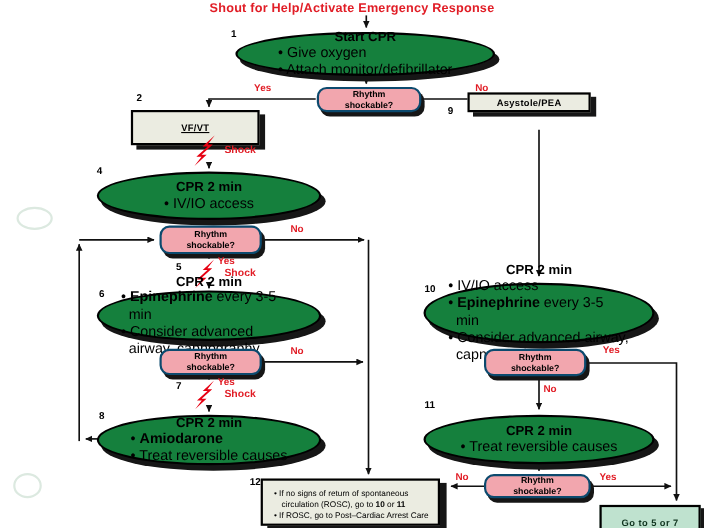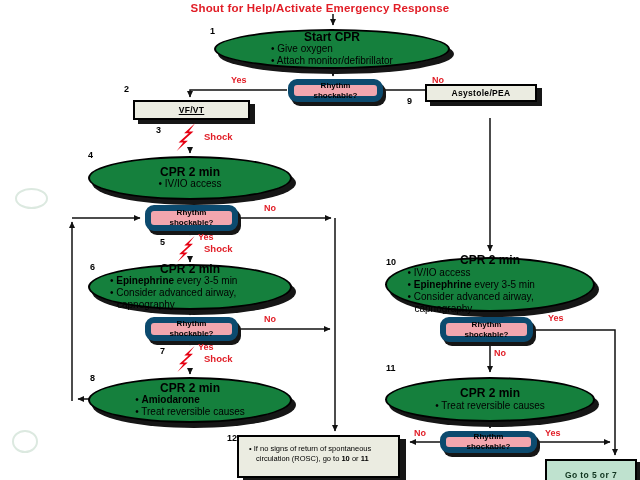"Give oxygen" .enode ul { font-size: 10px -> 13px }
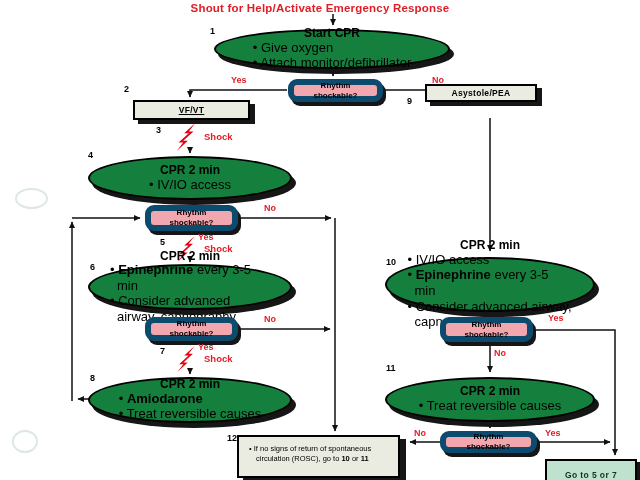"Rhythm" .decision { border: 6px solid #0c4a6e -> 2px solid #0c4a6e }
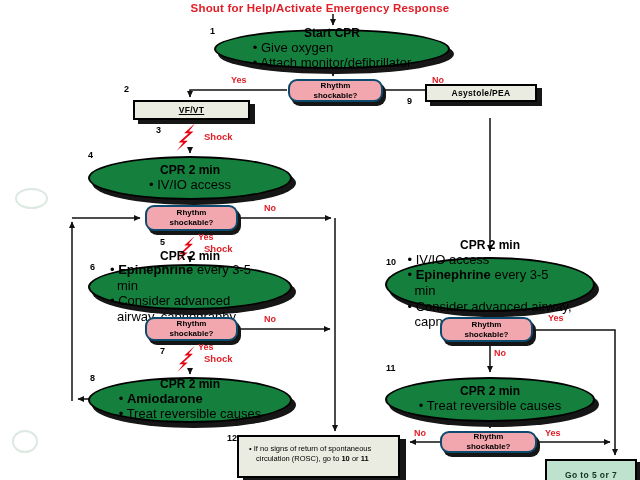"VF/VT" div.abs { height: 20px -> 32px; left: 133px -> 119px }
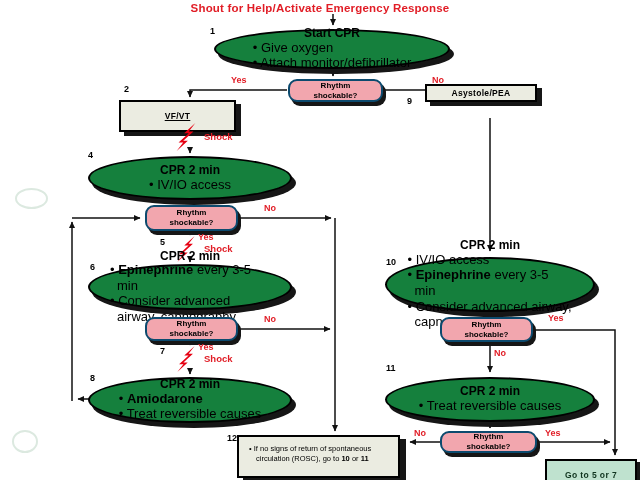"If ROSC, go to Post–Cardiac" li { html: none -> <li><span>If ROSC, go to Post–Cardiac Arrest Care</span></li> }
